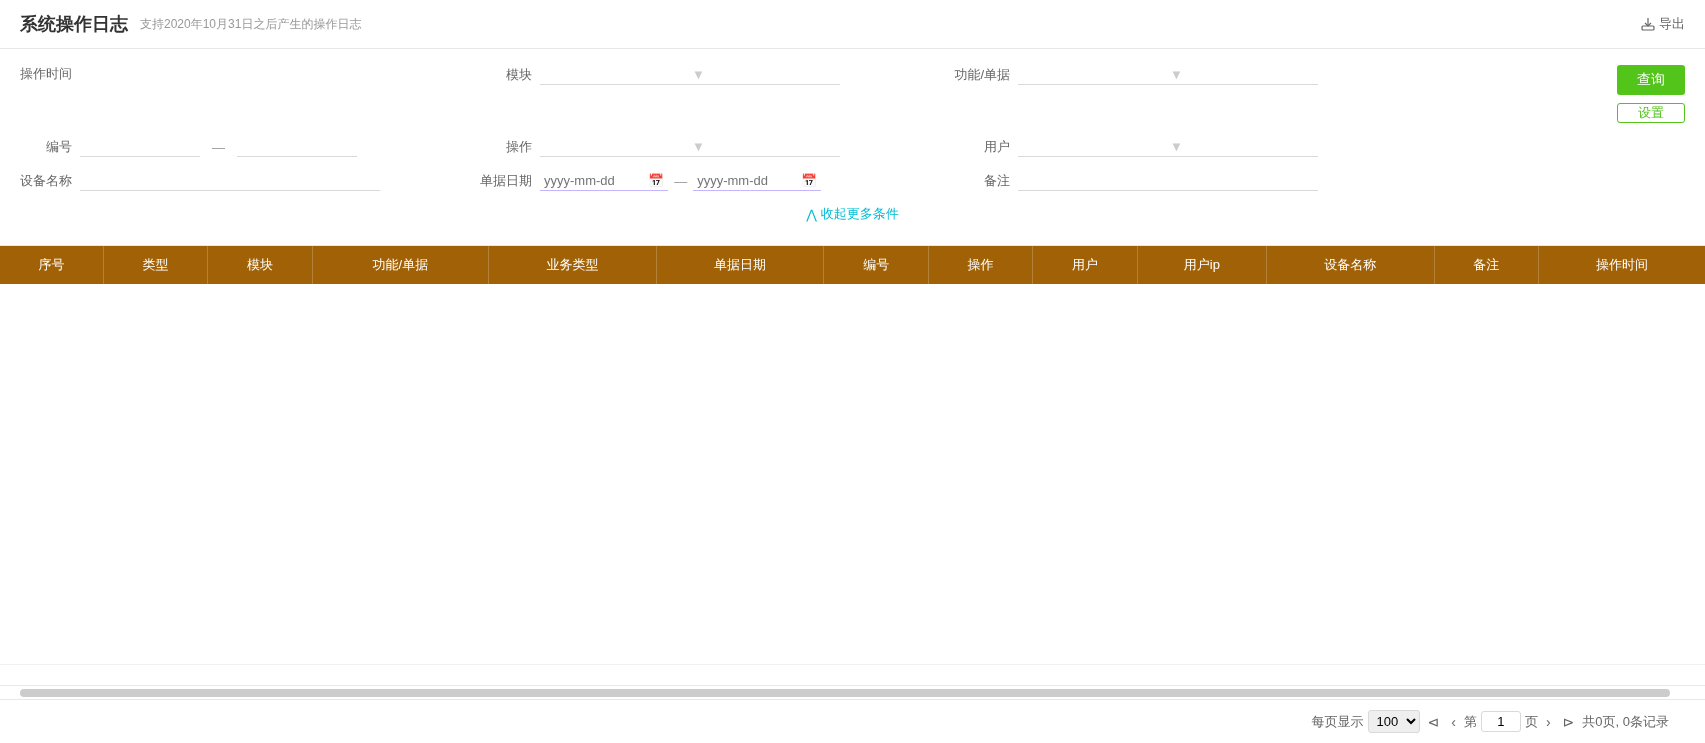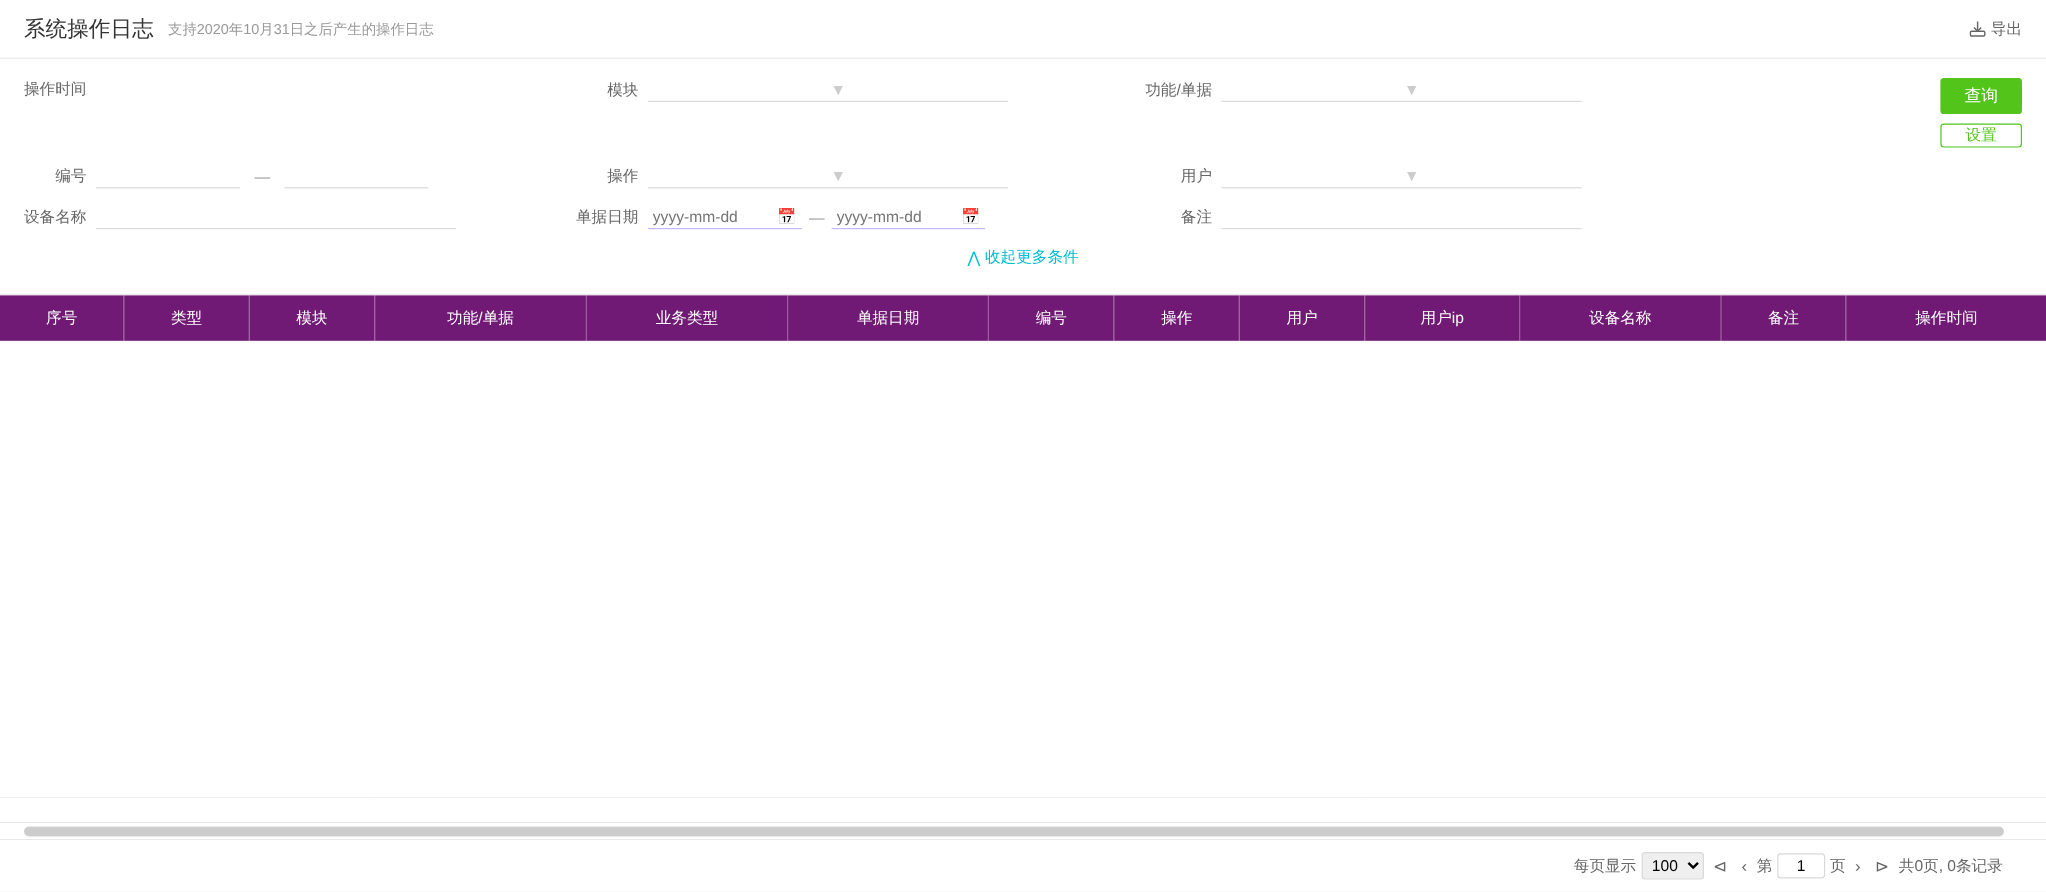"系统操作日志" .page-title { font-weight: normal -> bold }
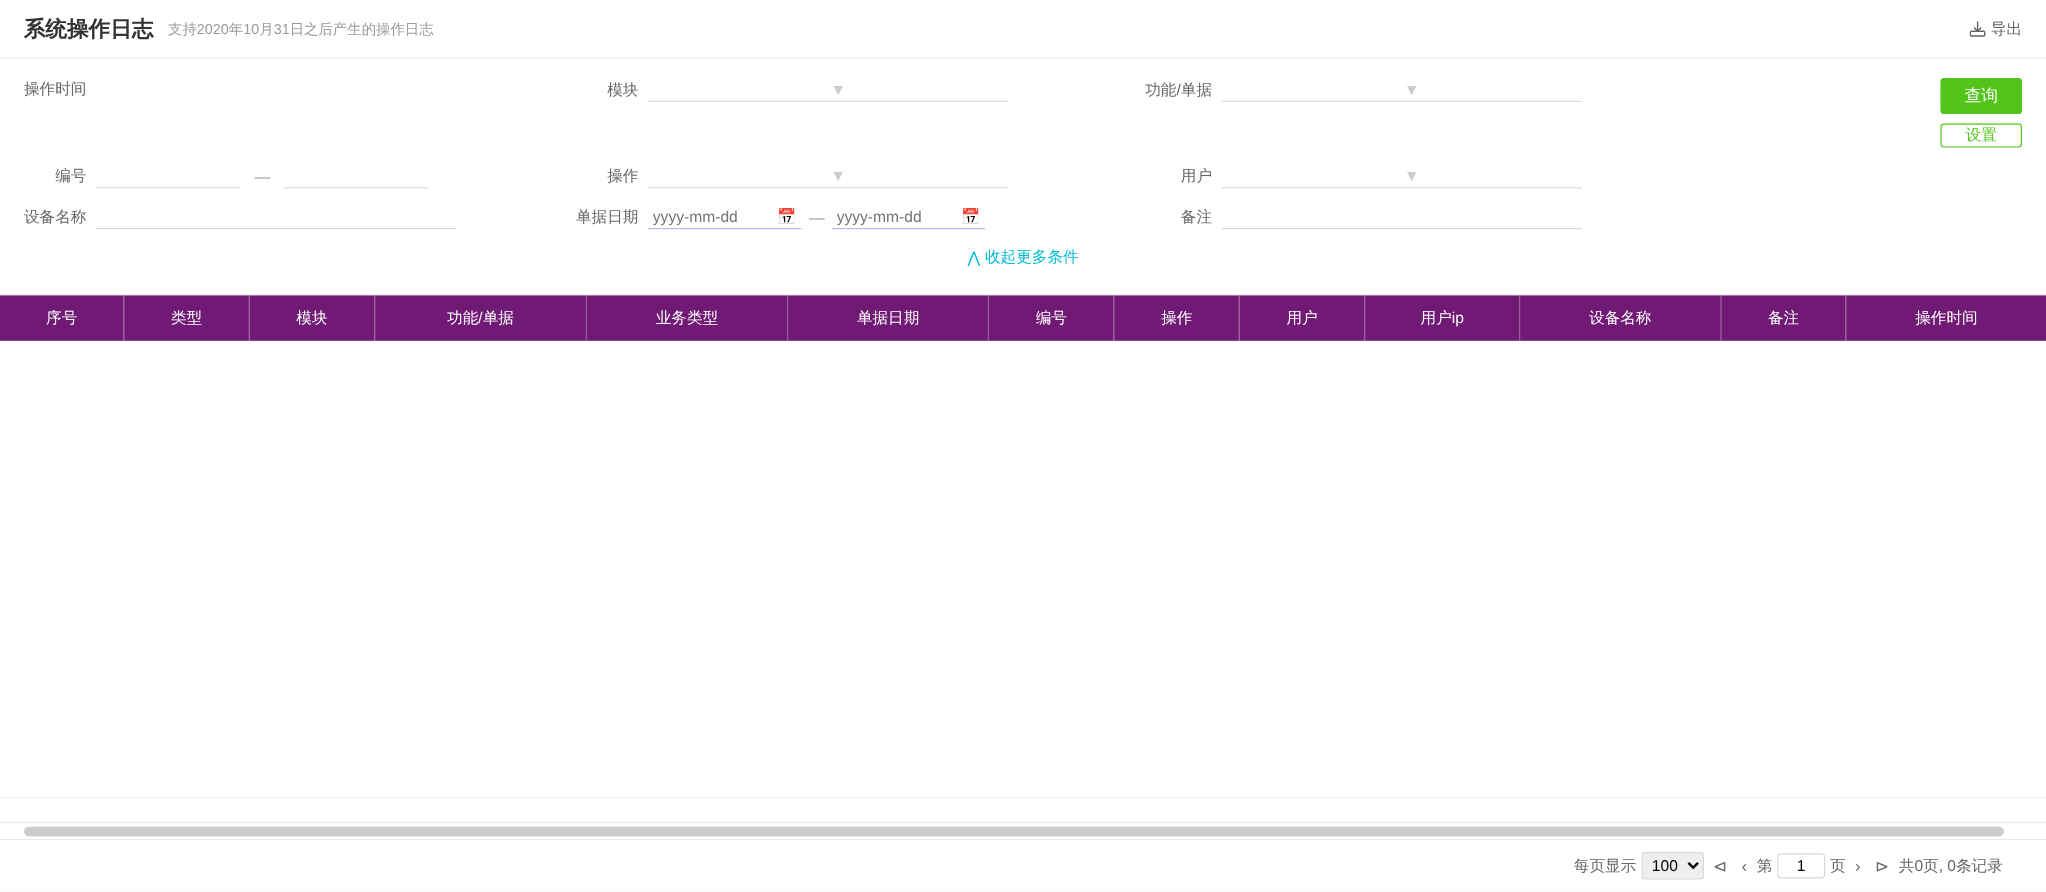"序号" thead tr { background: #701a75 -> #a16207 }
